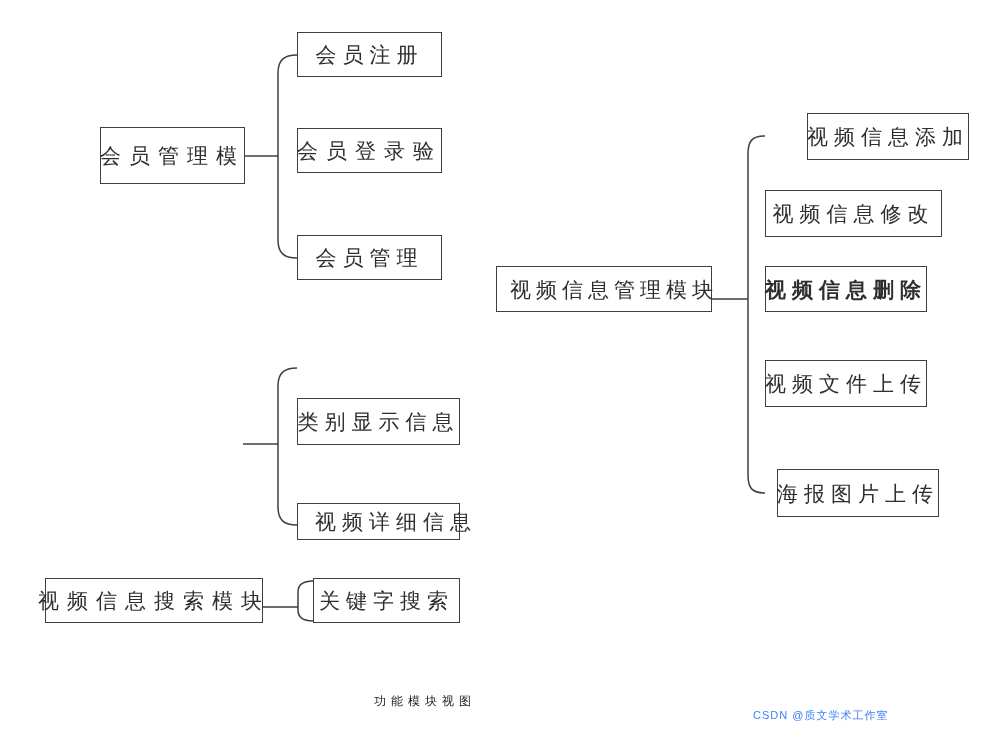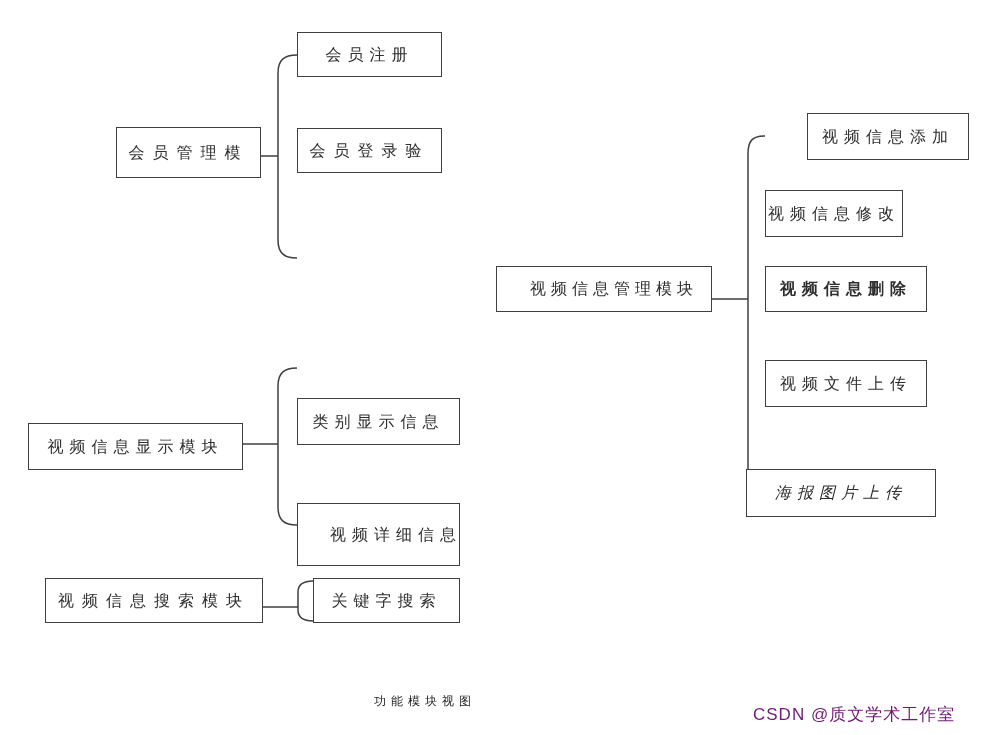"会员注册" .box { font-size: 16px -> 21px }
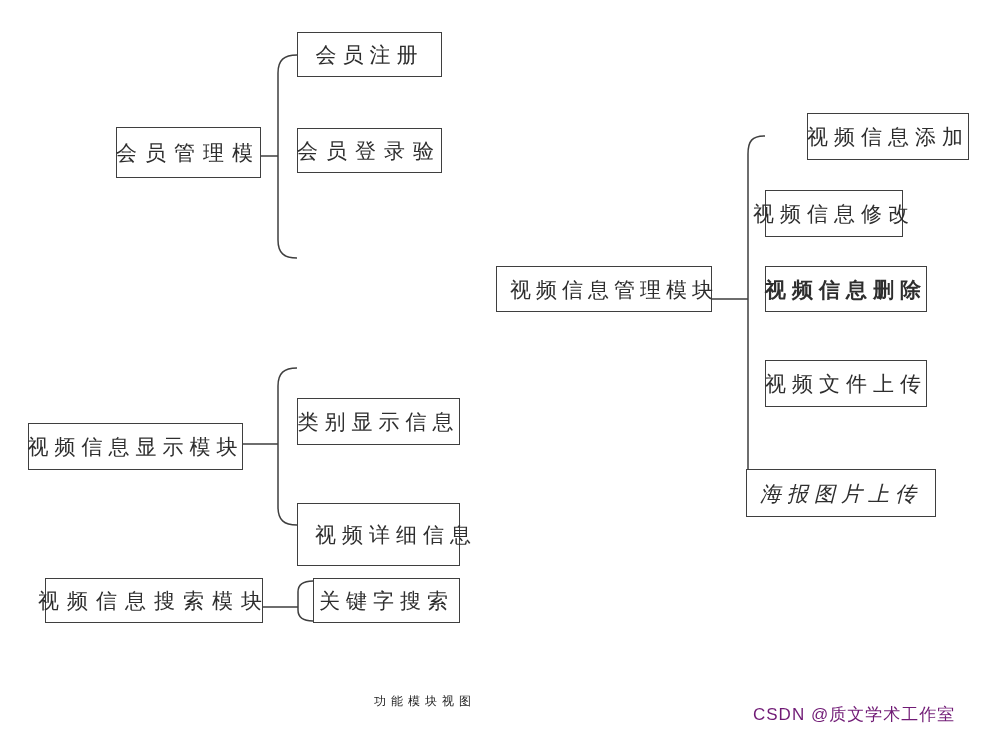"会员管理模" #b-g1p { height: 51px -> 57px; left: 116px -> 100px }
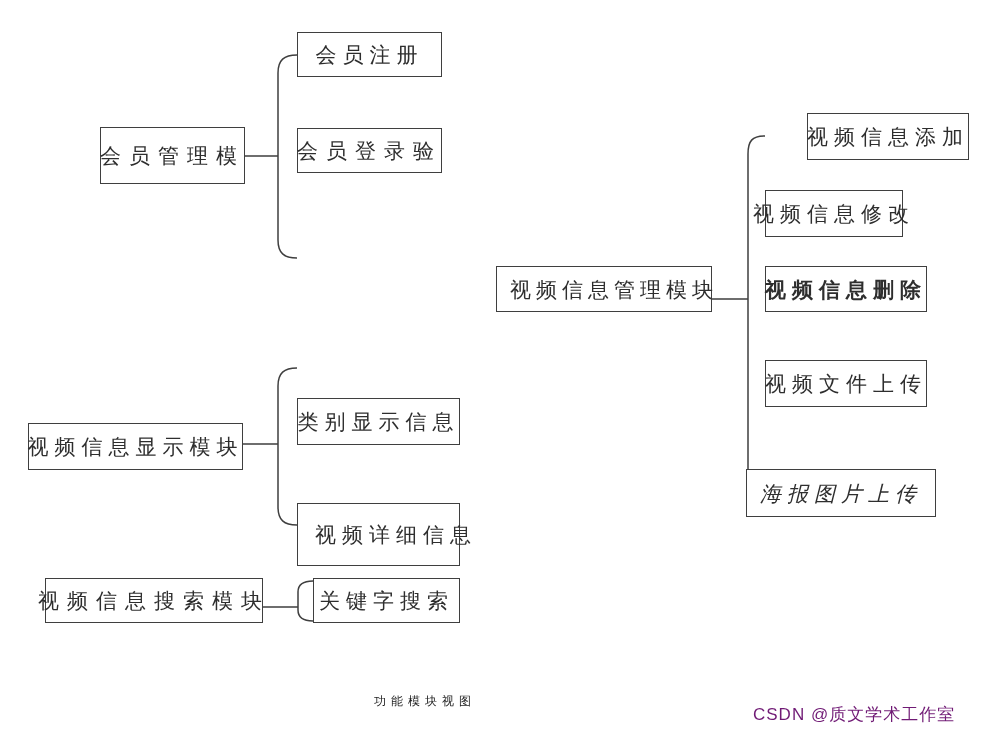"视频信息修改" #b-g4c1 { width: 138px -> 177px }
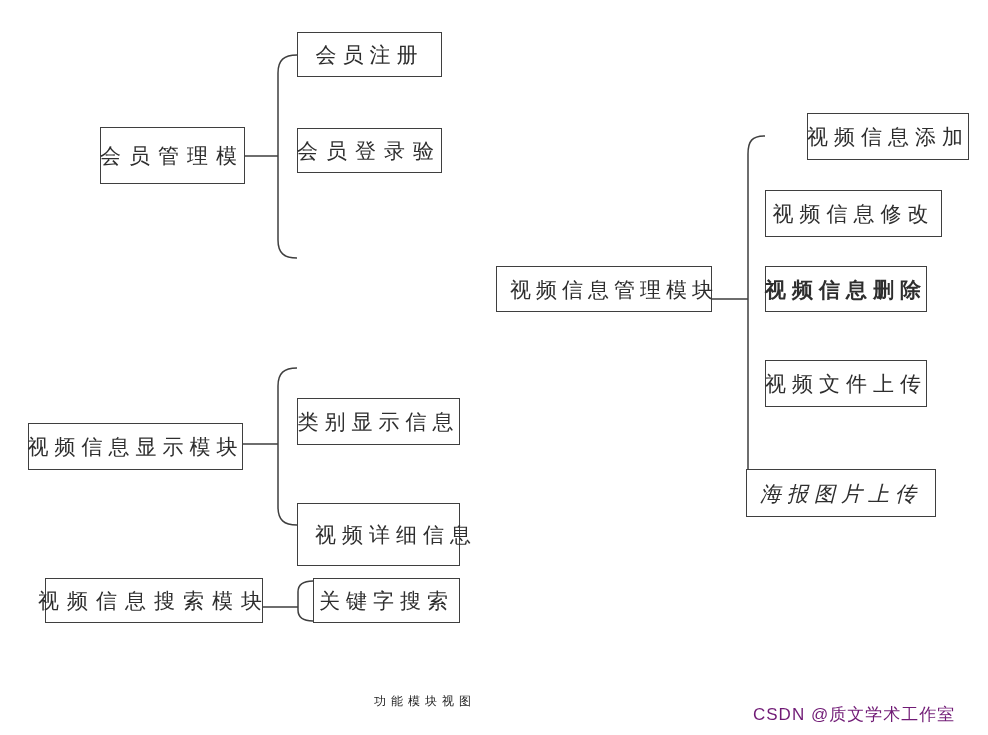"会员管理" div.box { html: none -> <div>会员管理</div> }
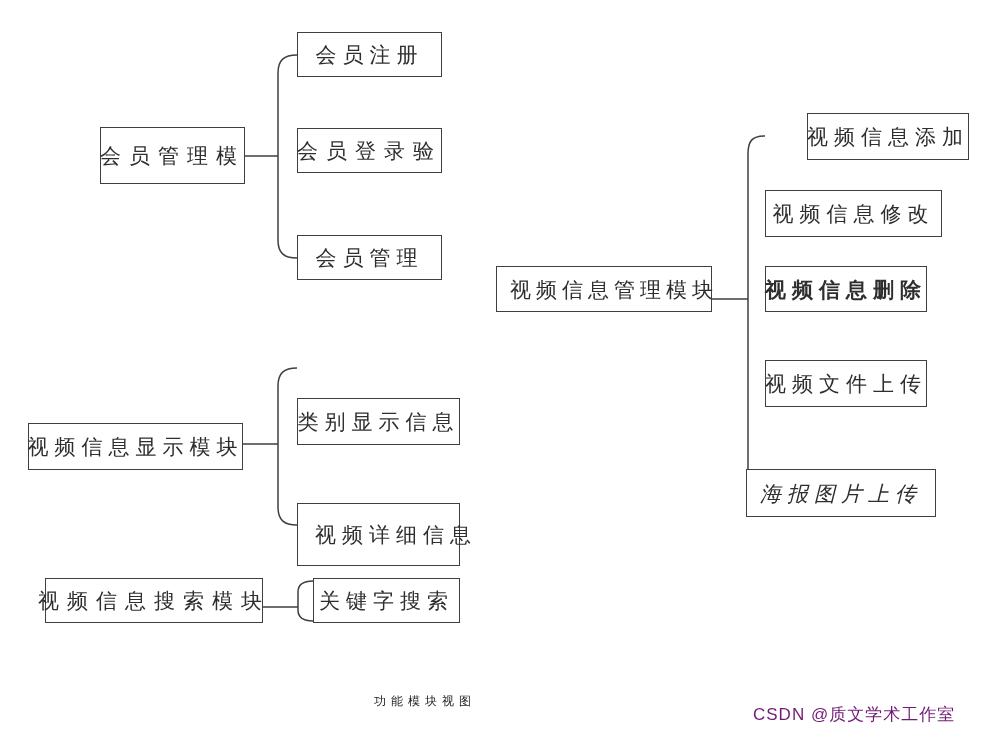"视频信息显示模块" div.box { html: <div>视频信息显示模块</div> -> none }
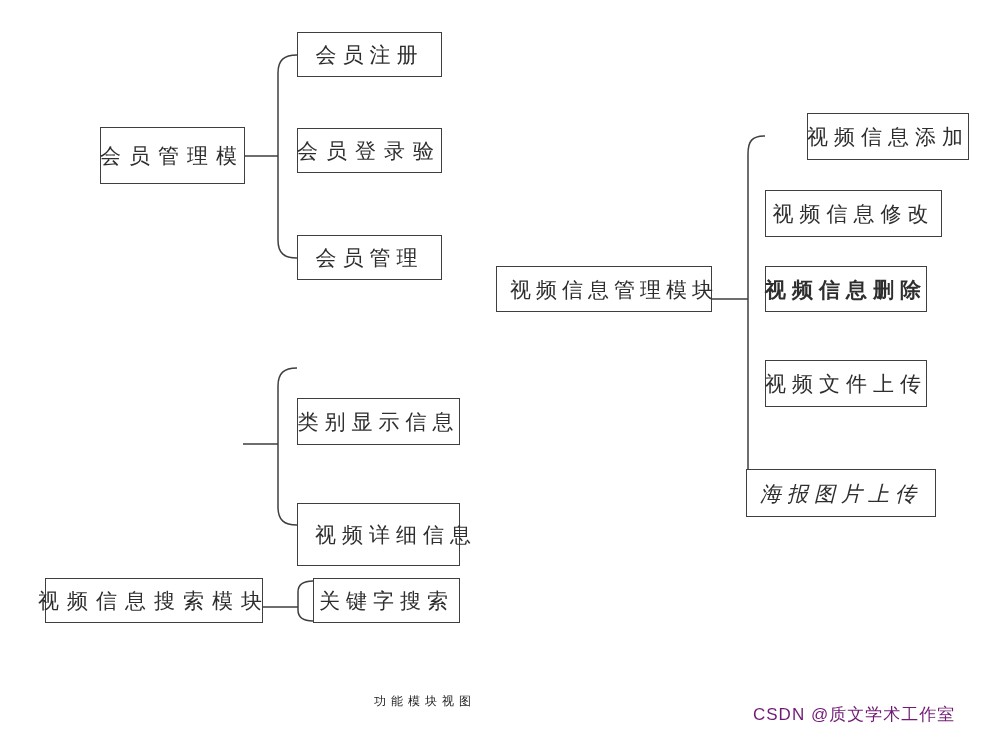"海报图片上传" #b-g4c4 { font-style: italic -> none; left: 746px -> 777px; width: 190px -> 162px }
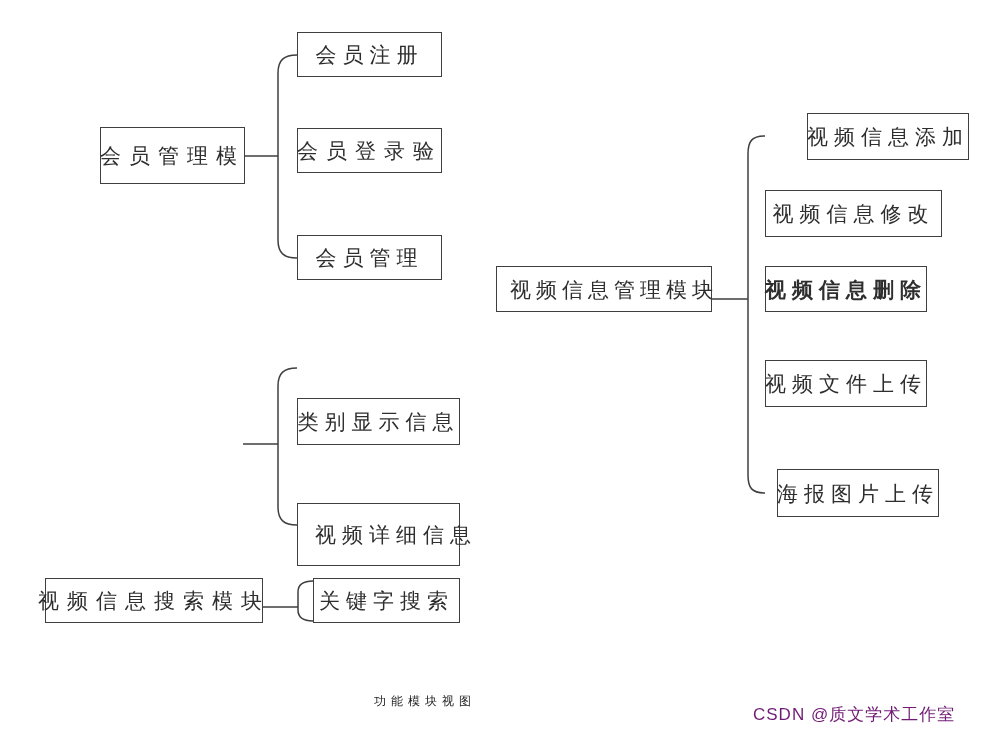"视频详细信息" #b-g2c2 { height: 63px -> 37px }
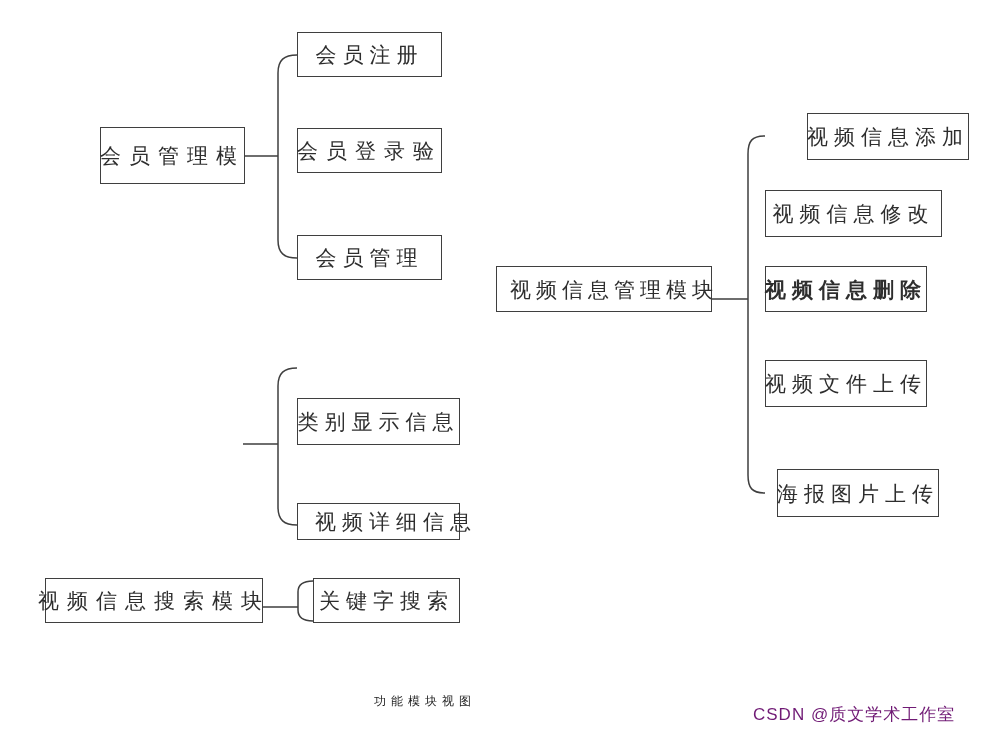"CSDN @质文学术工作室" .watermark { color: #701a75 -> #3b82f6; font-size: 17px -> 11px }
